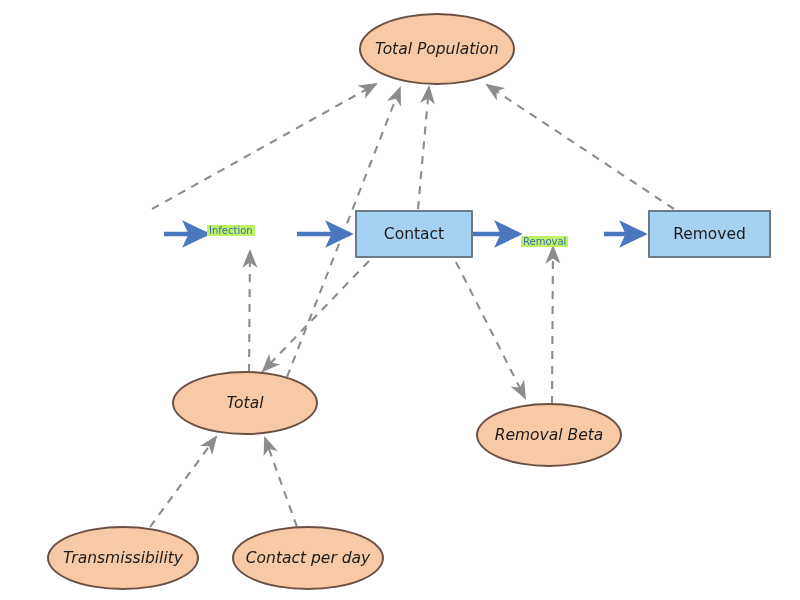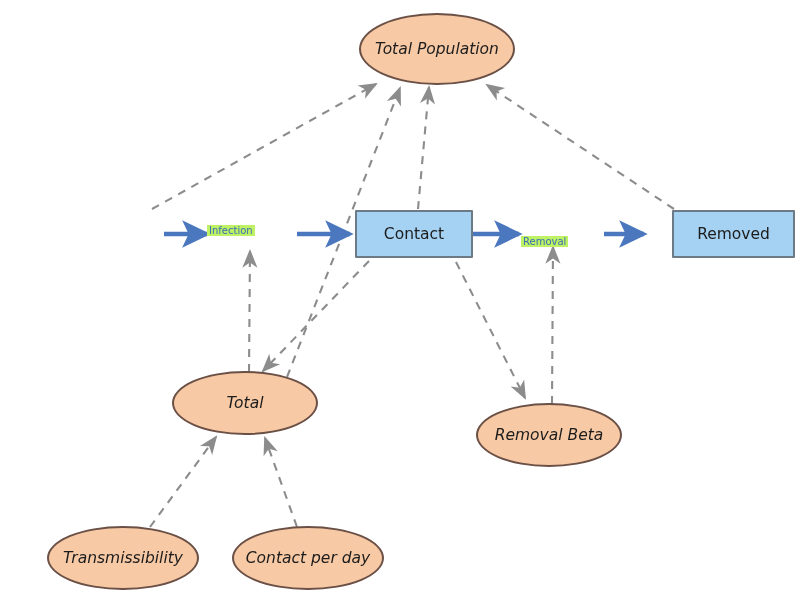"Removed" div.node { margin-left: 24px -> none }
